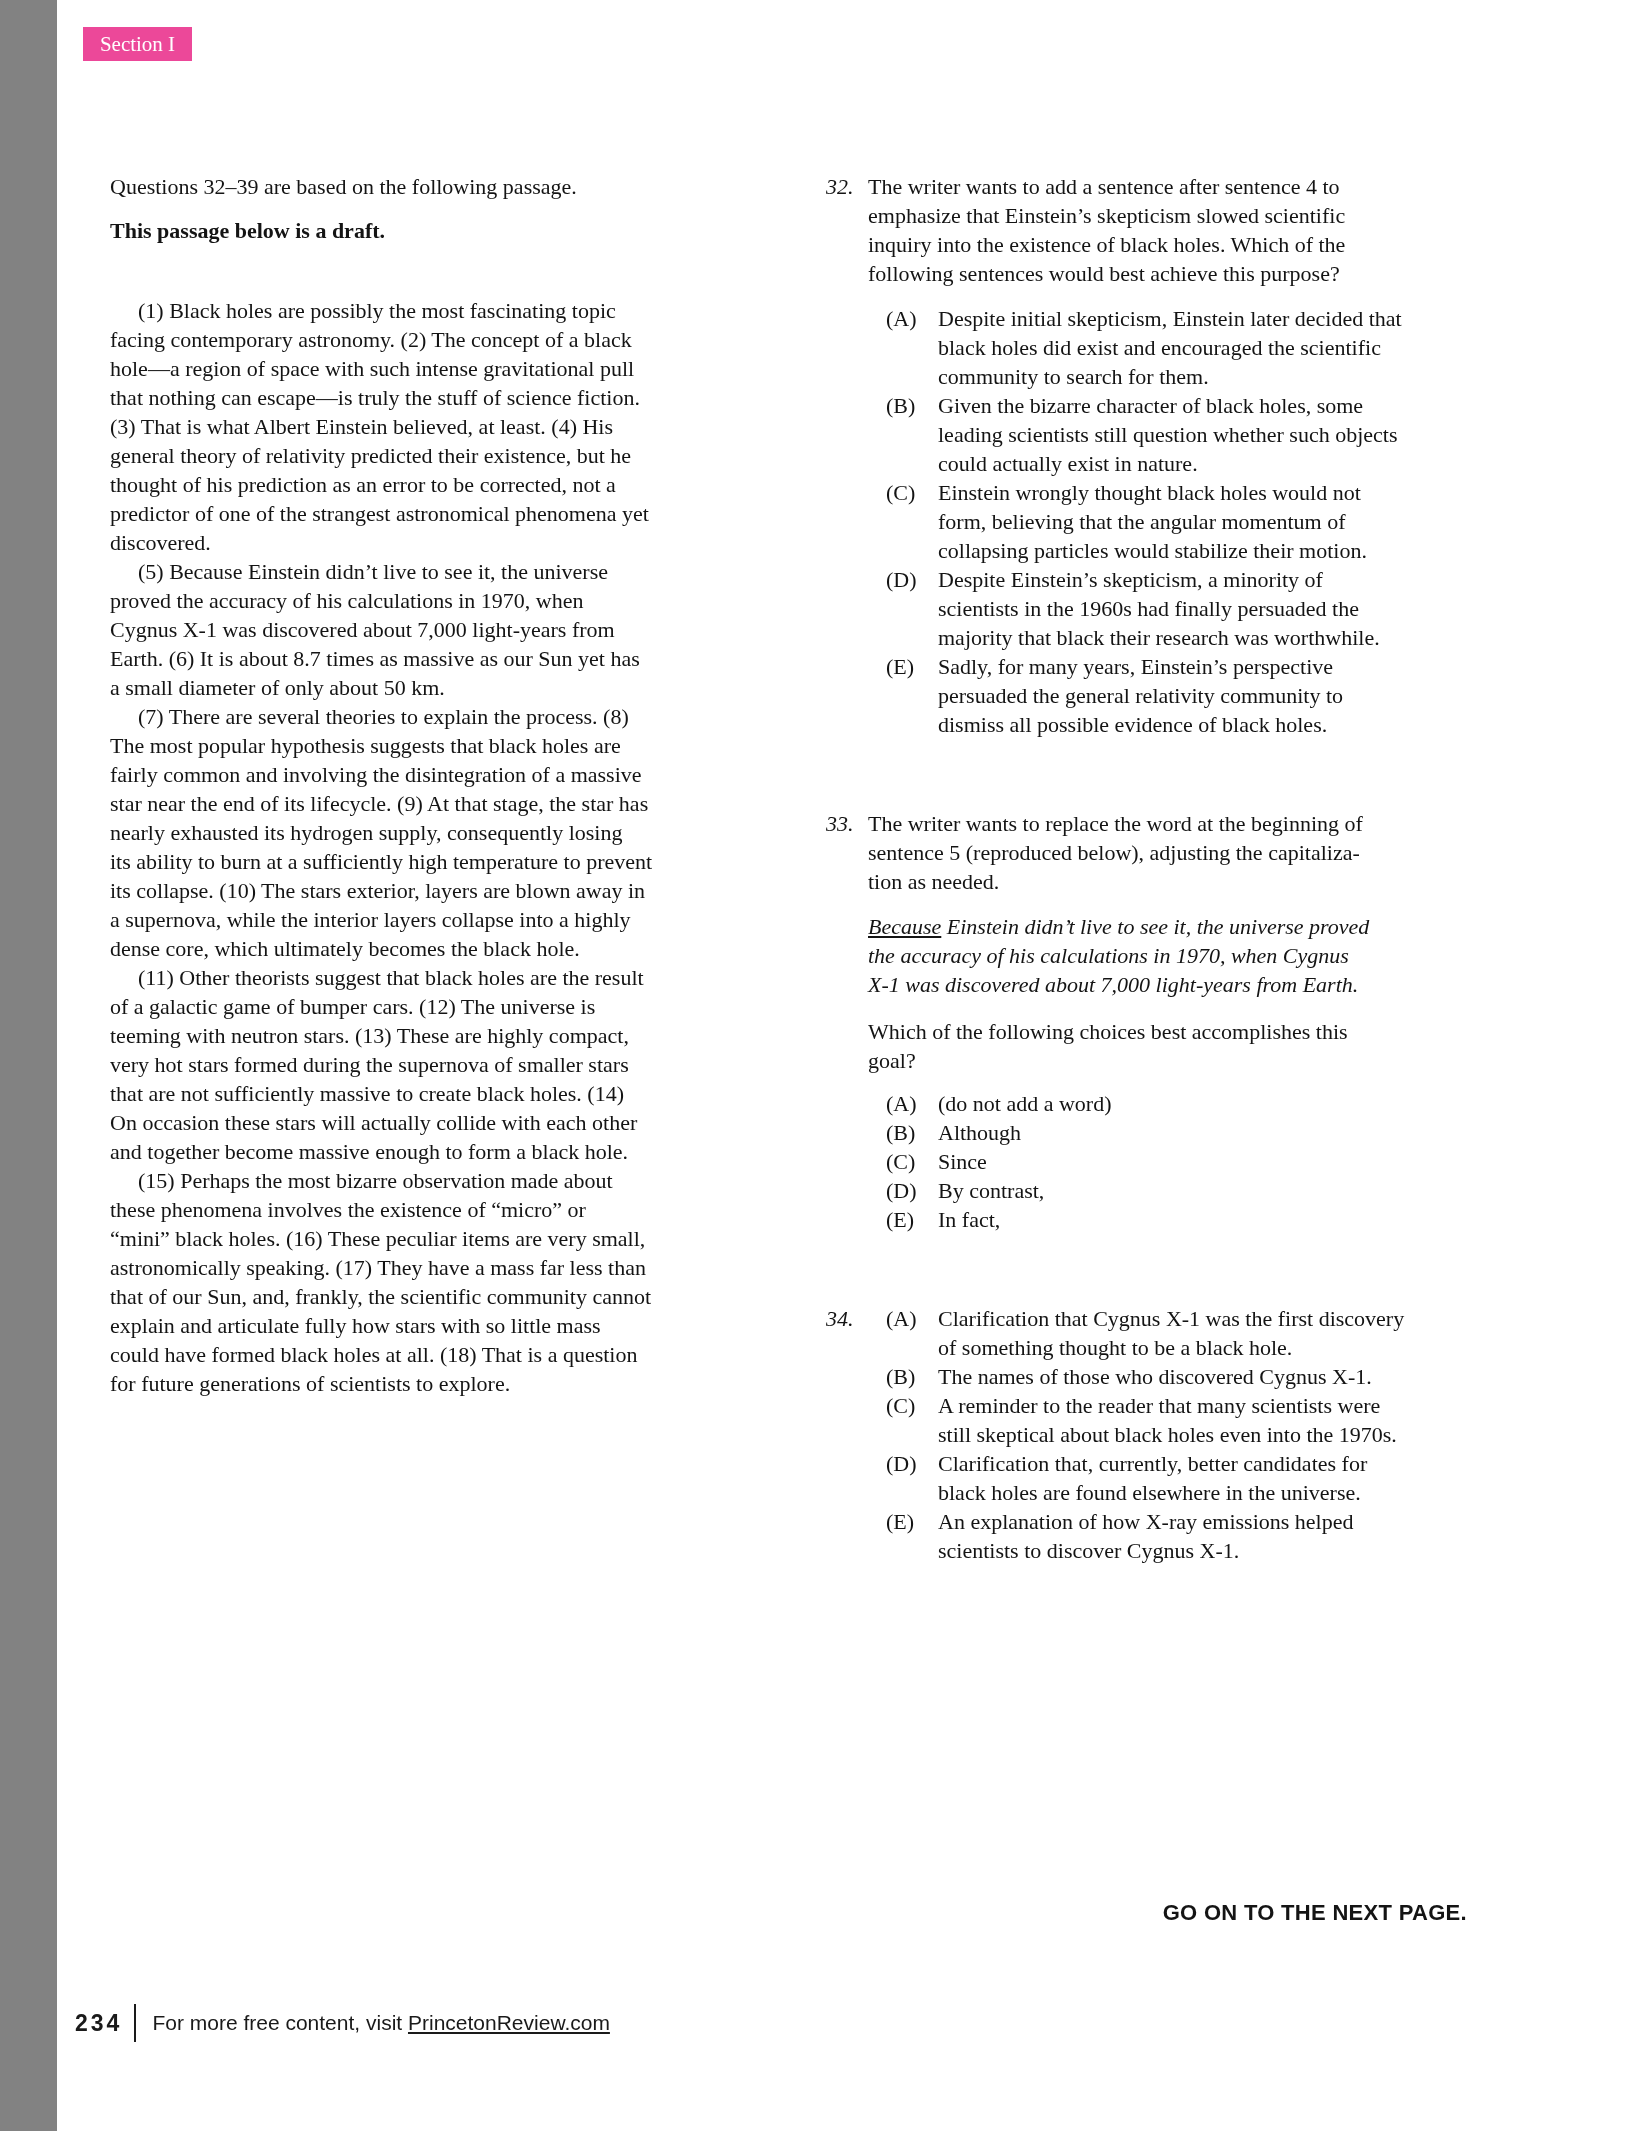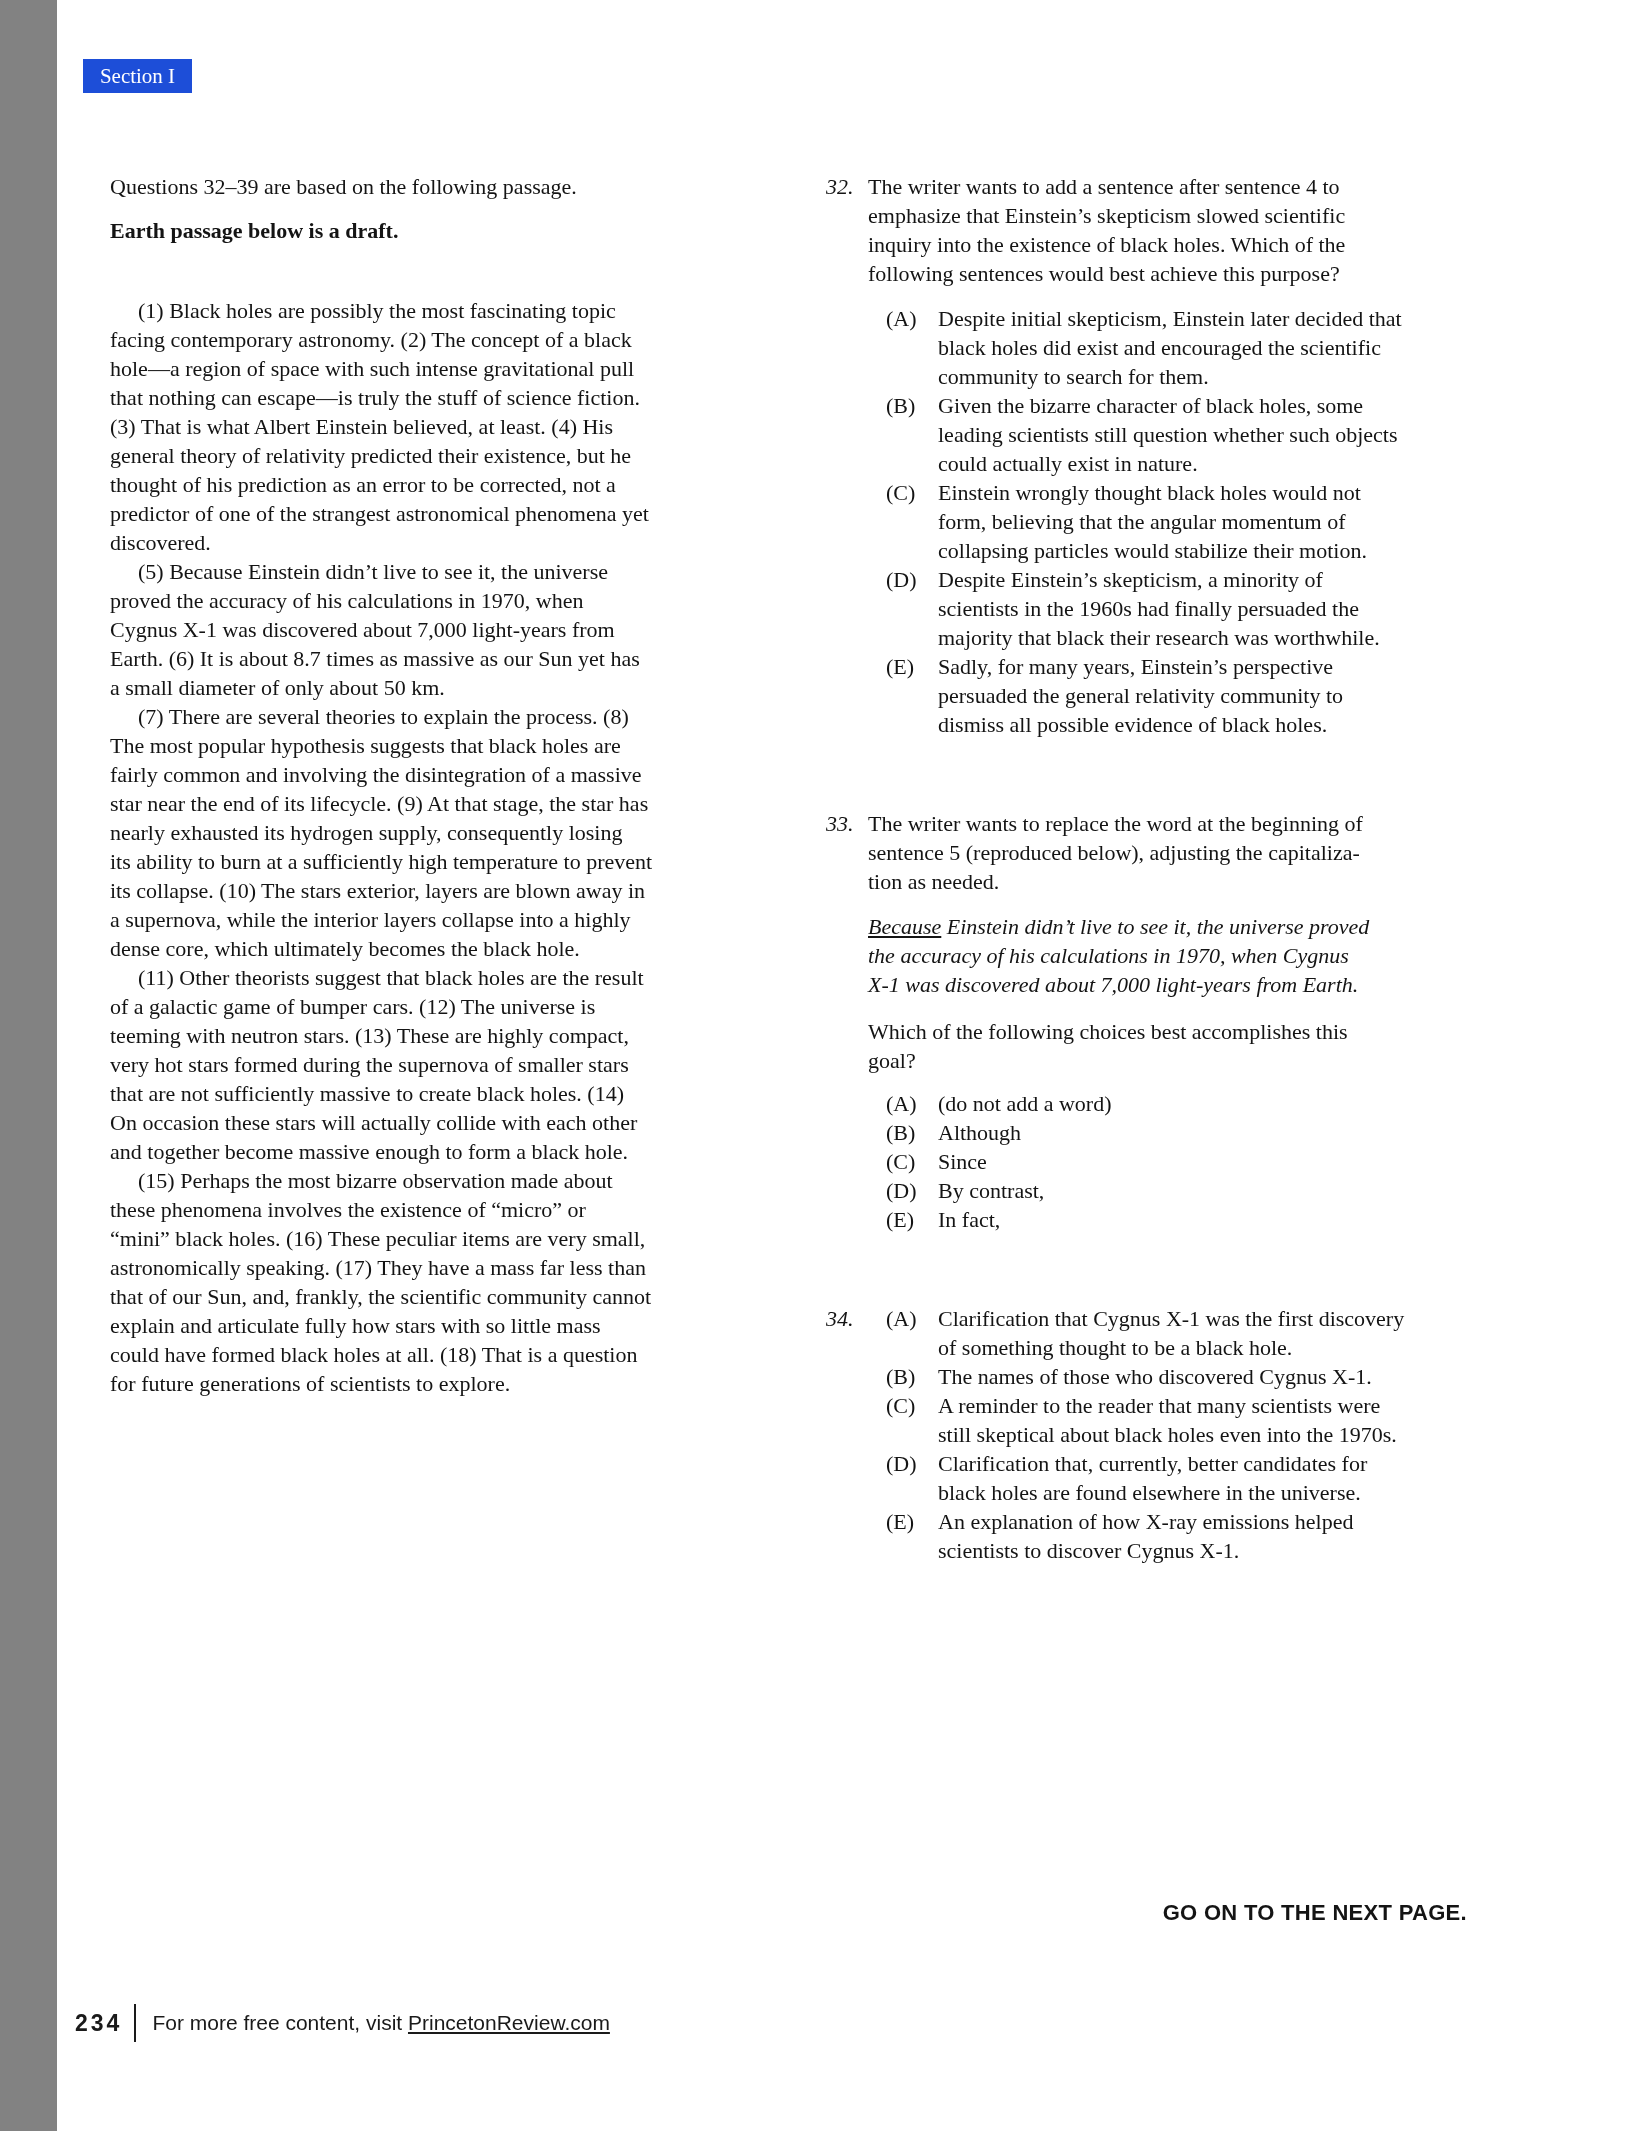"Section I" .section-box { background: #1d4ed8 -> #ec4899; margin-top: 32px -> none }
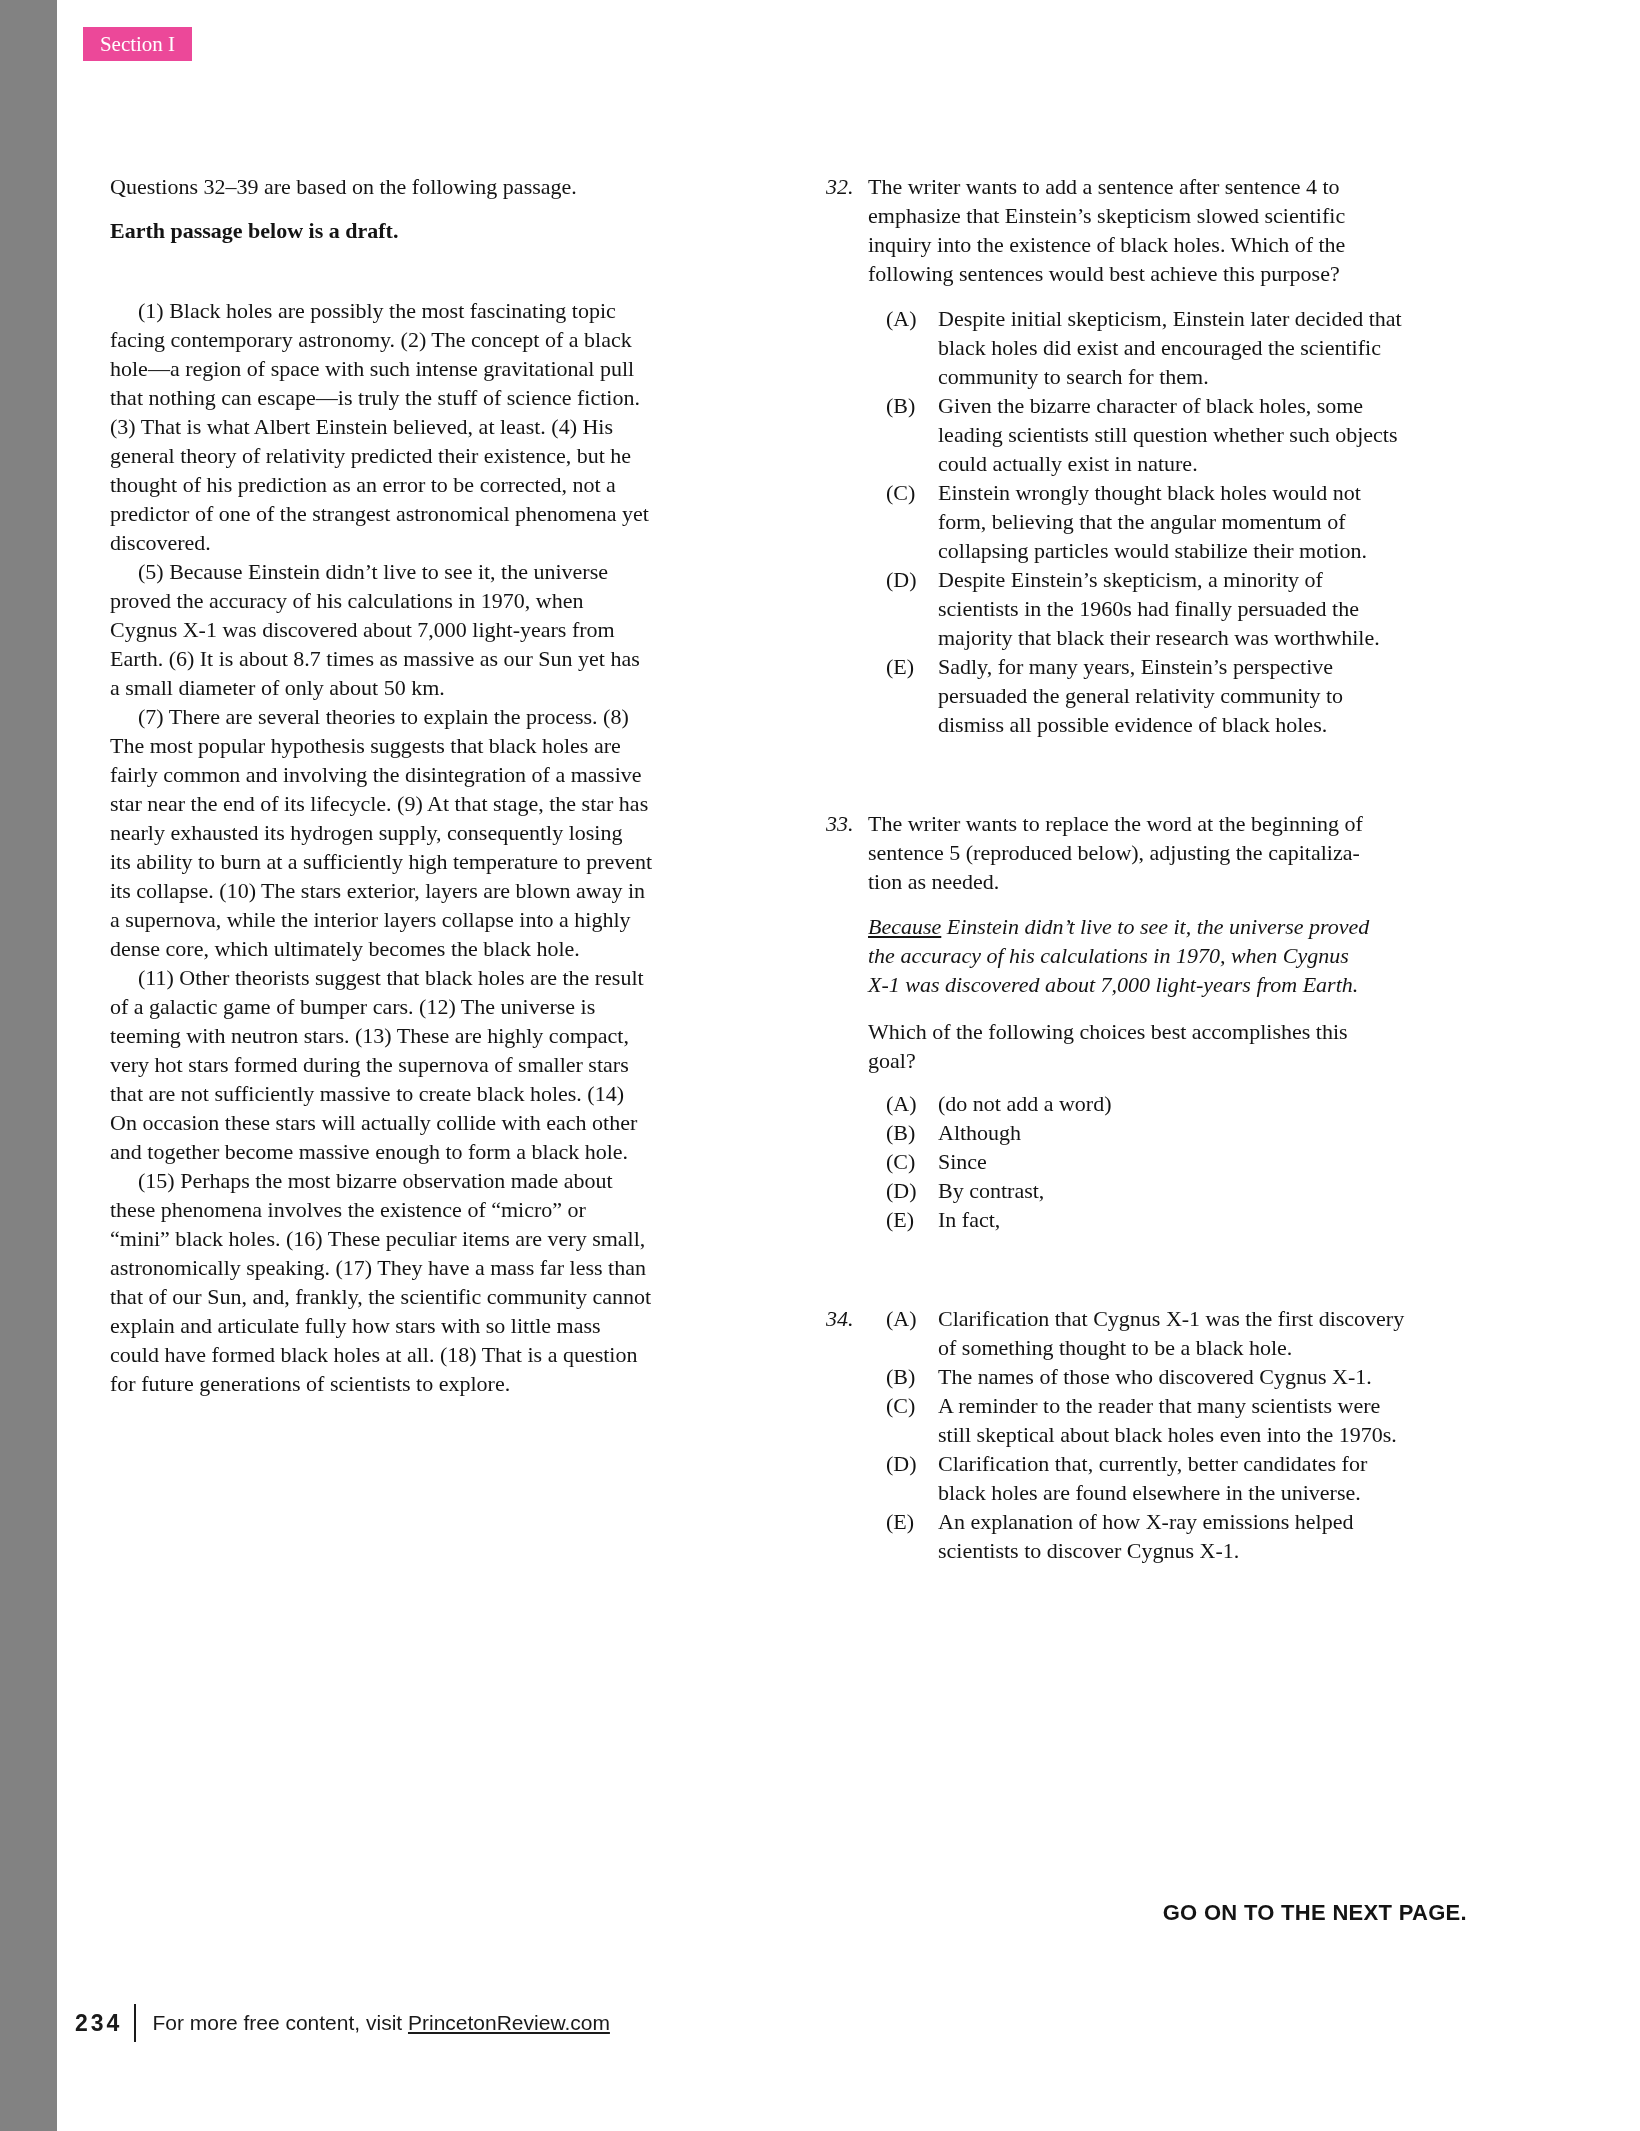"Earth passage below is a" p.draft { text: Earth -> This }
